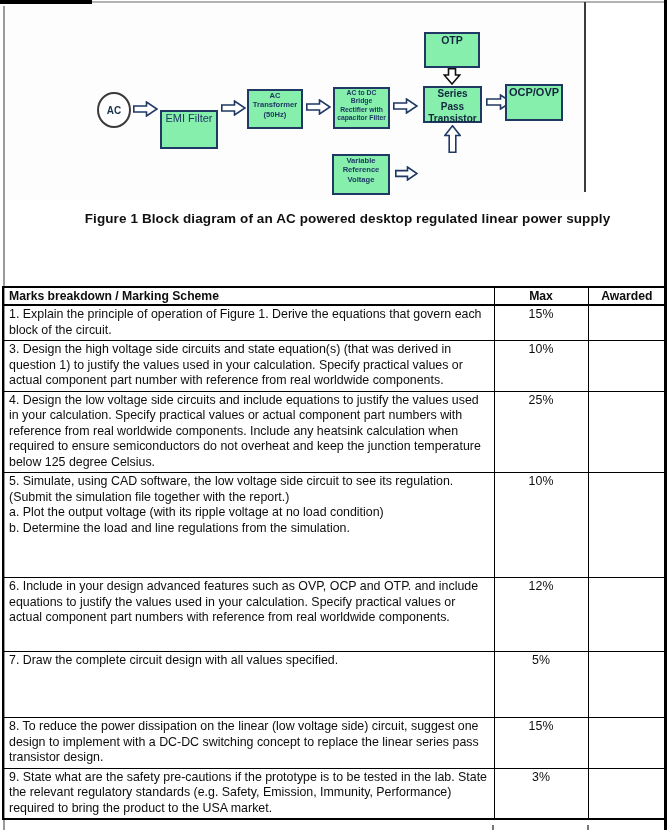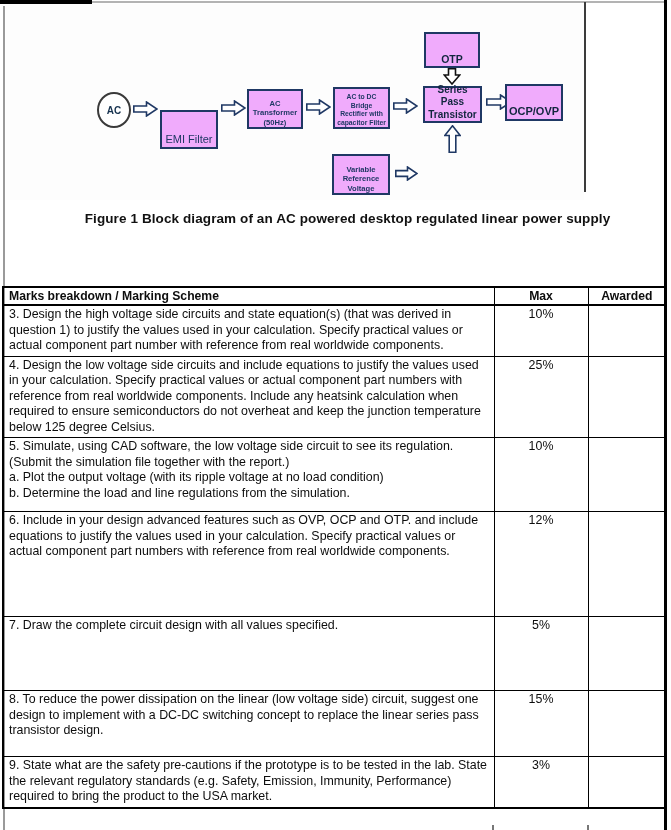"OTP" .blk { align-items: flex-end -> flex-start; background: #f0abfc -> #86efac }
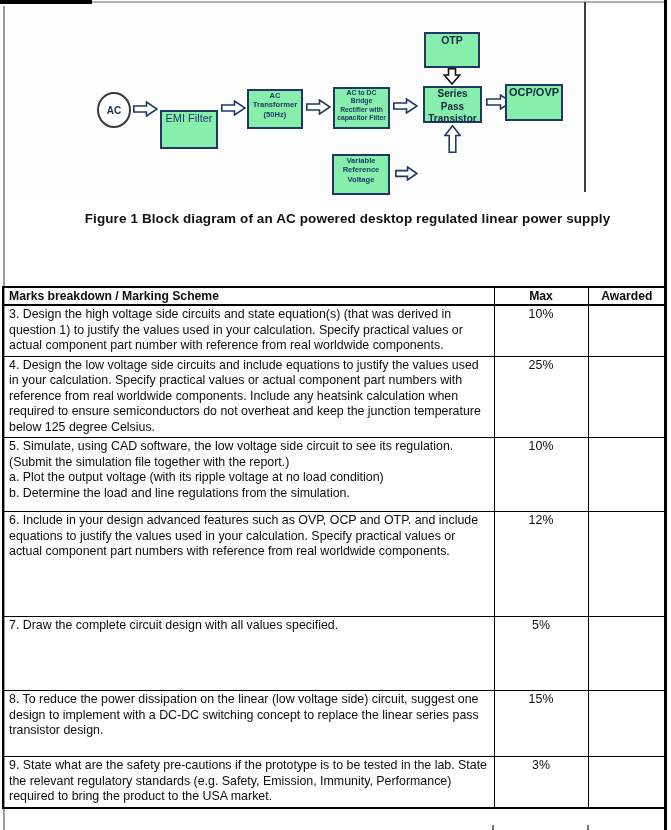"1. Explain the principle of" tr { html: none -> <tr> <td>1. Explain the principle of operation of Figure 1. Derive the equations that govern each block of the circuit.</td> <td>15%</td> <td></td> </tr> }
